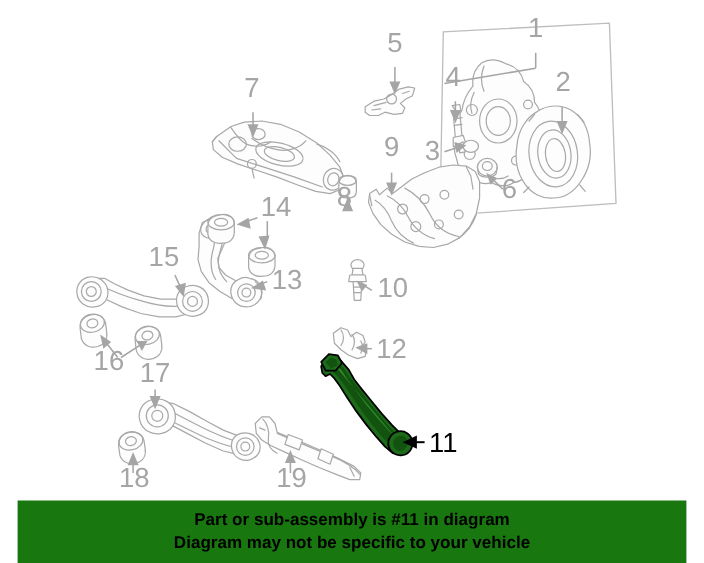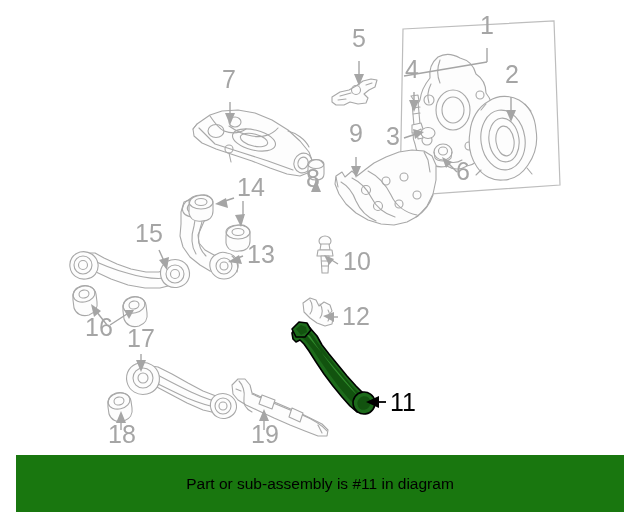"Part or sub-assembly is #11" .notice-line { font-weight: none -> bold }
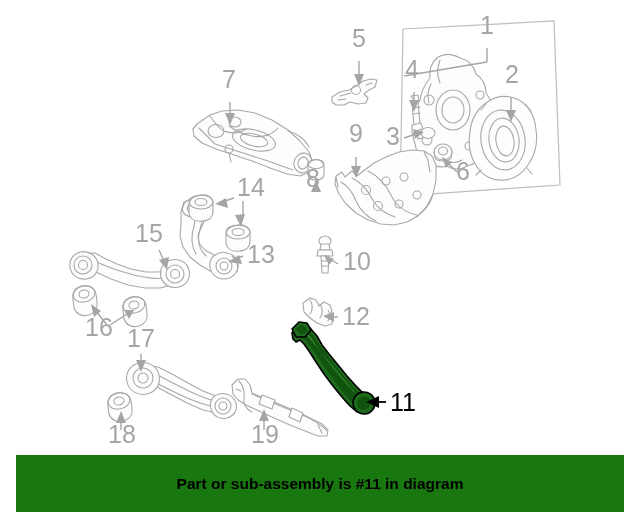"Diagram may not be specific" div.notice-line { html: none -> <div>Diagram may not be specific to your vehicle</div> }
